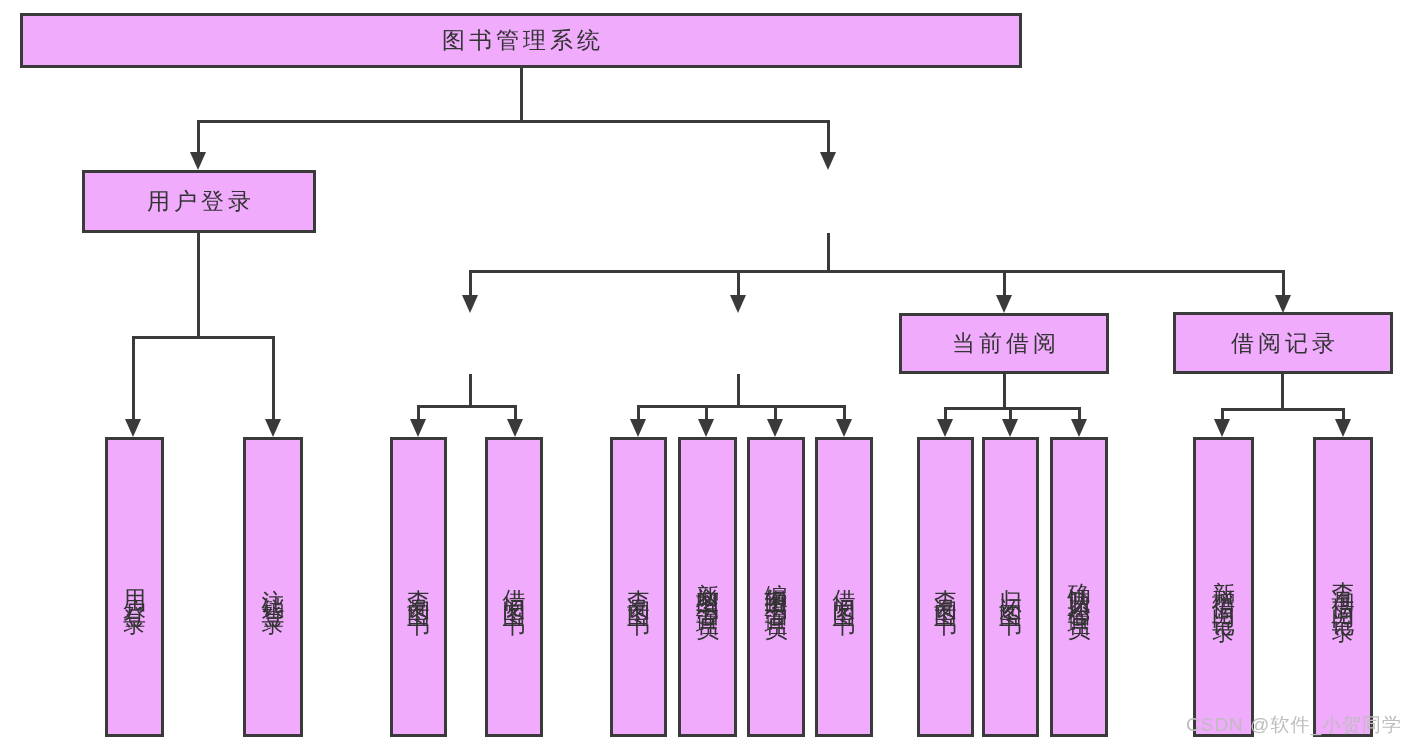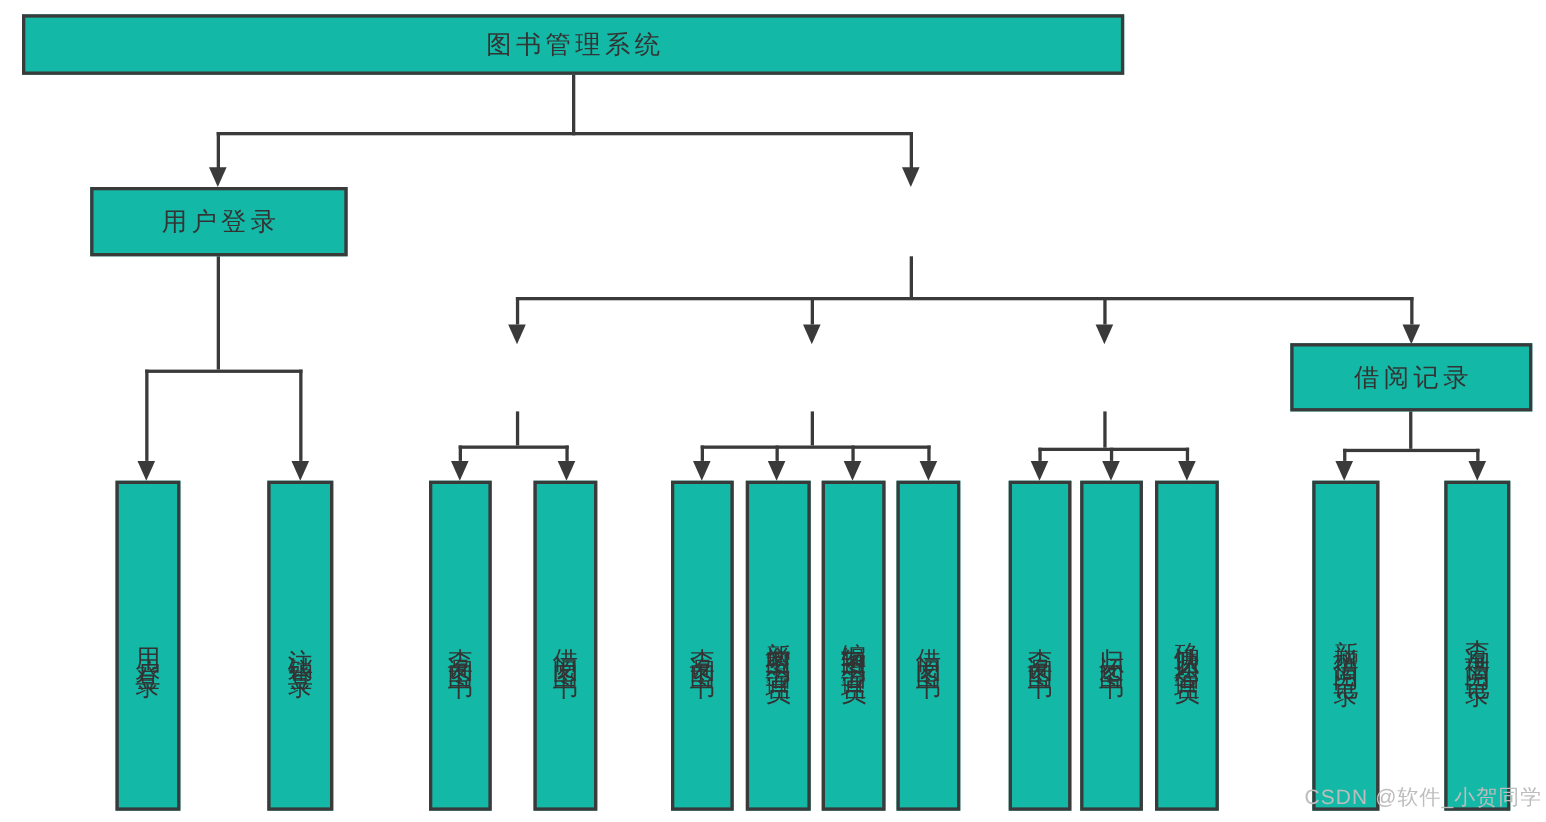"图书管理系统" .bx { background: #14b8a6 -> #f0abfc }
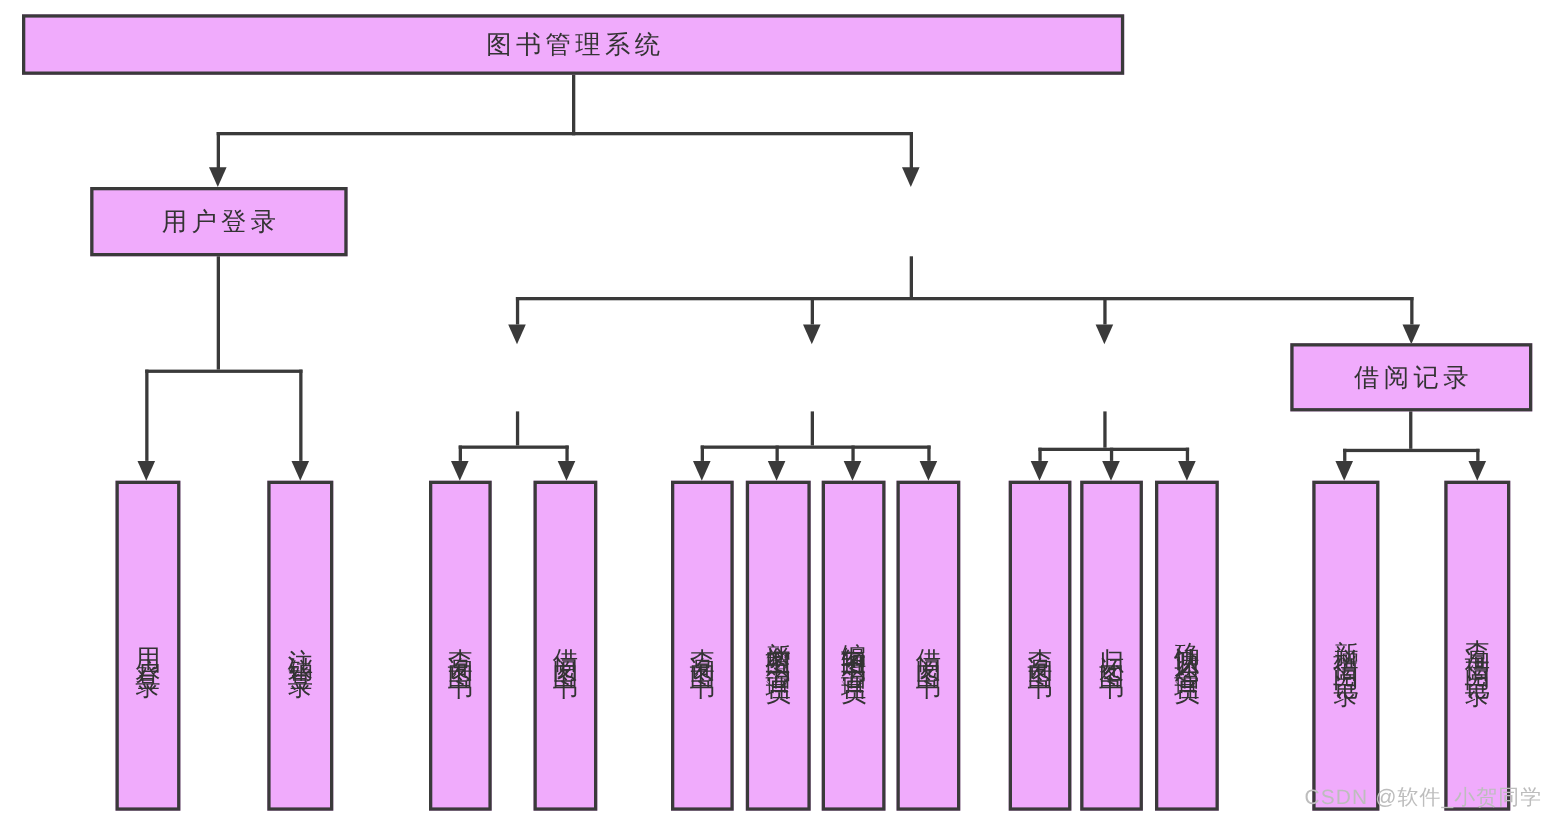"当前借阅" div.bx { html: none -> <div> <span>当前借阅</span> </div> }
